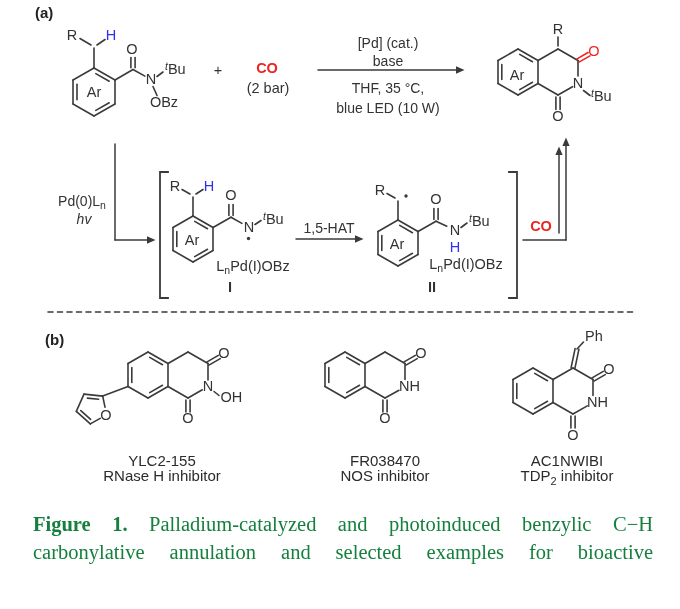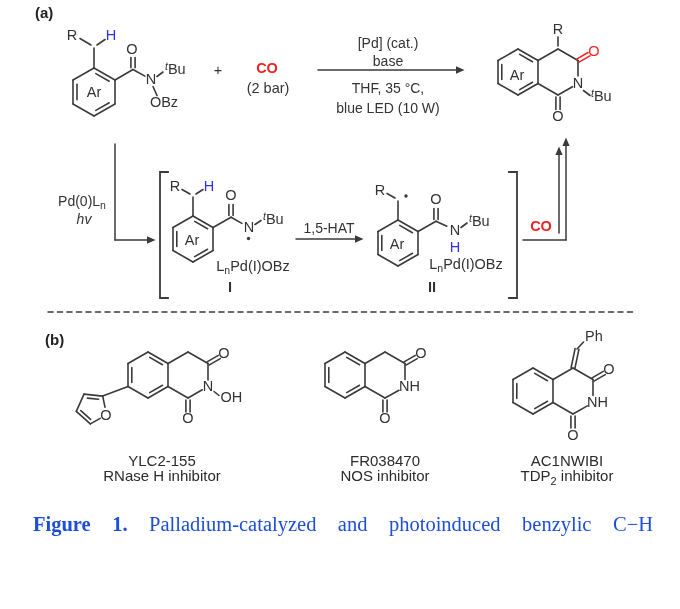"Figure 1. Palladium-catalyzed and" .caption { color: #1d4ed8 -> #15803d }
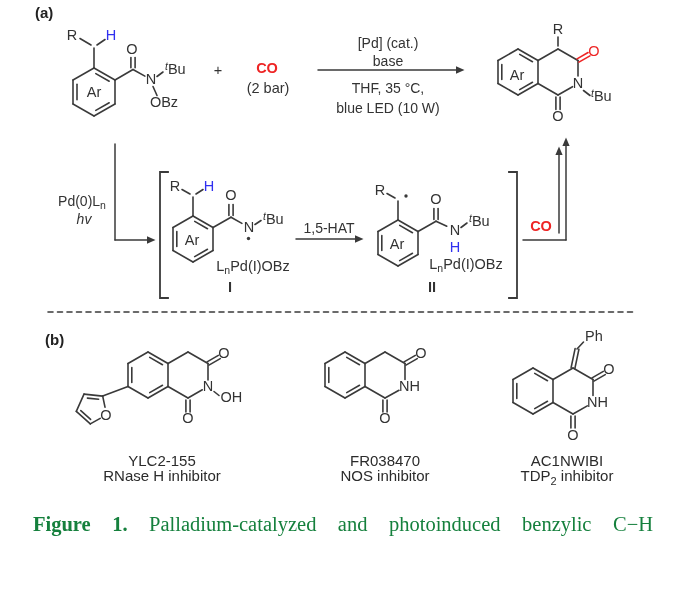"carbonylative annulation and selected" div.cap-line { html: none -> <div><span>carbonylative annulation and selected examples for bioactive</span></div> }
